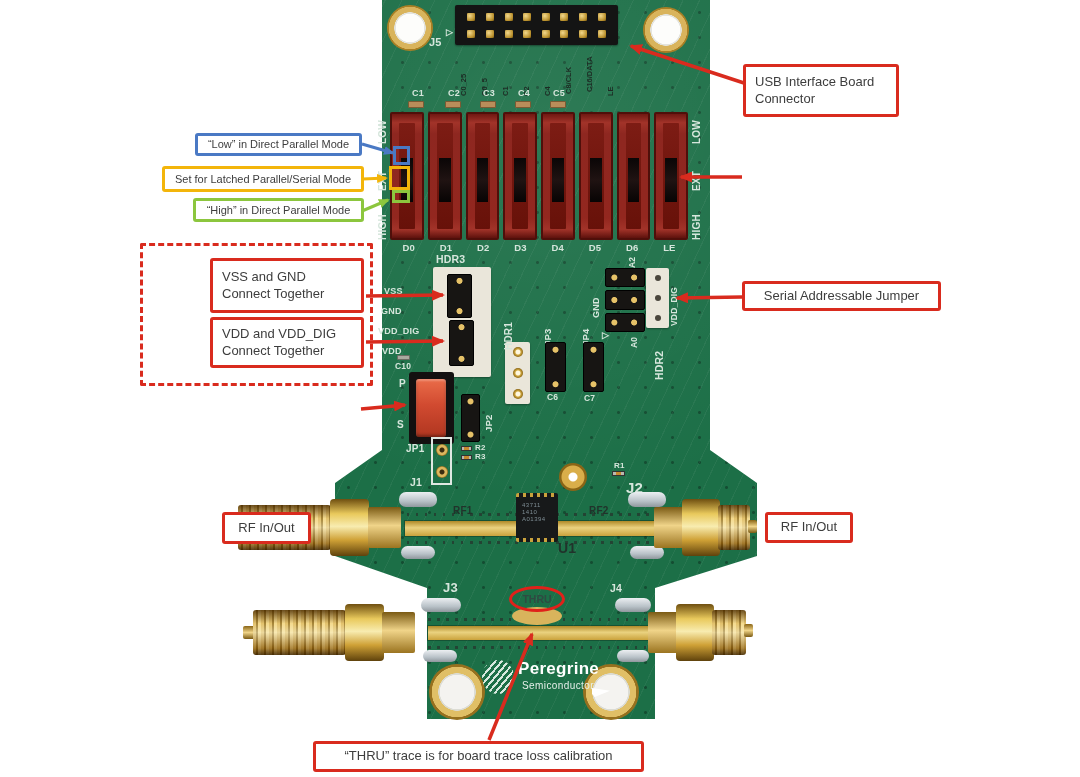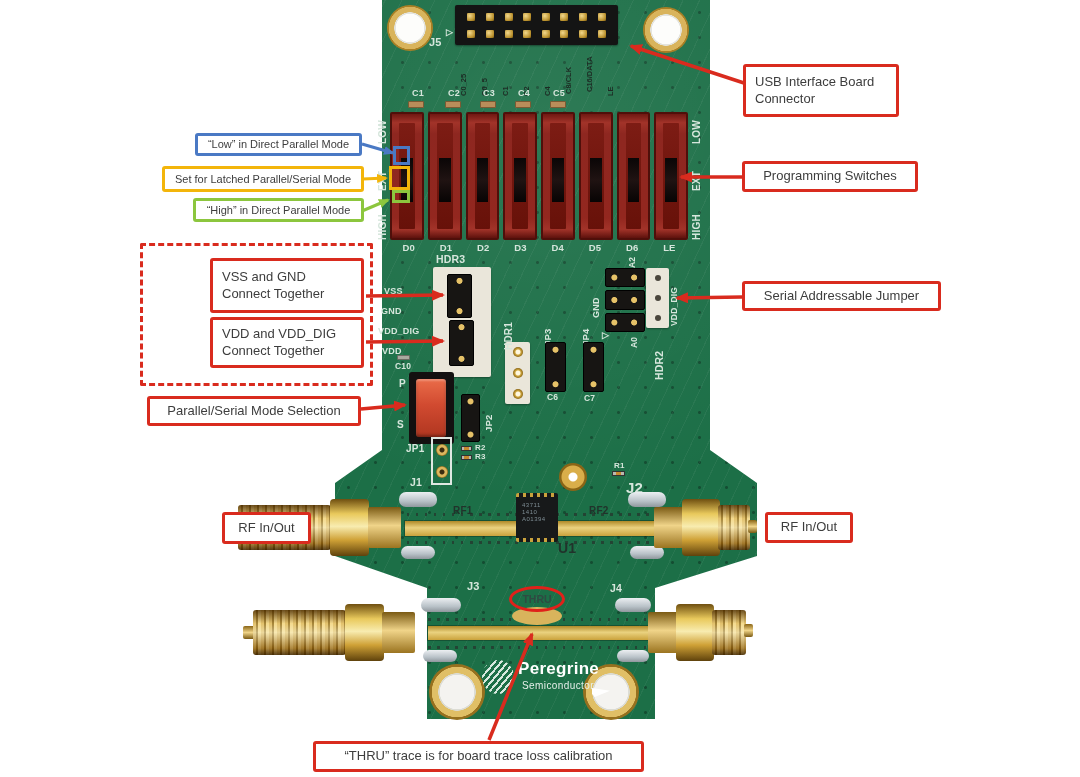"Programming Switches" div.co { html: <div> <span>Programming Switches</span> </div> -> none }
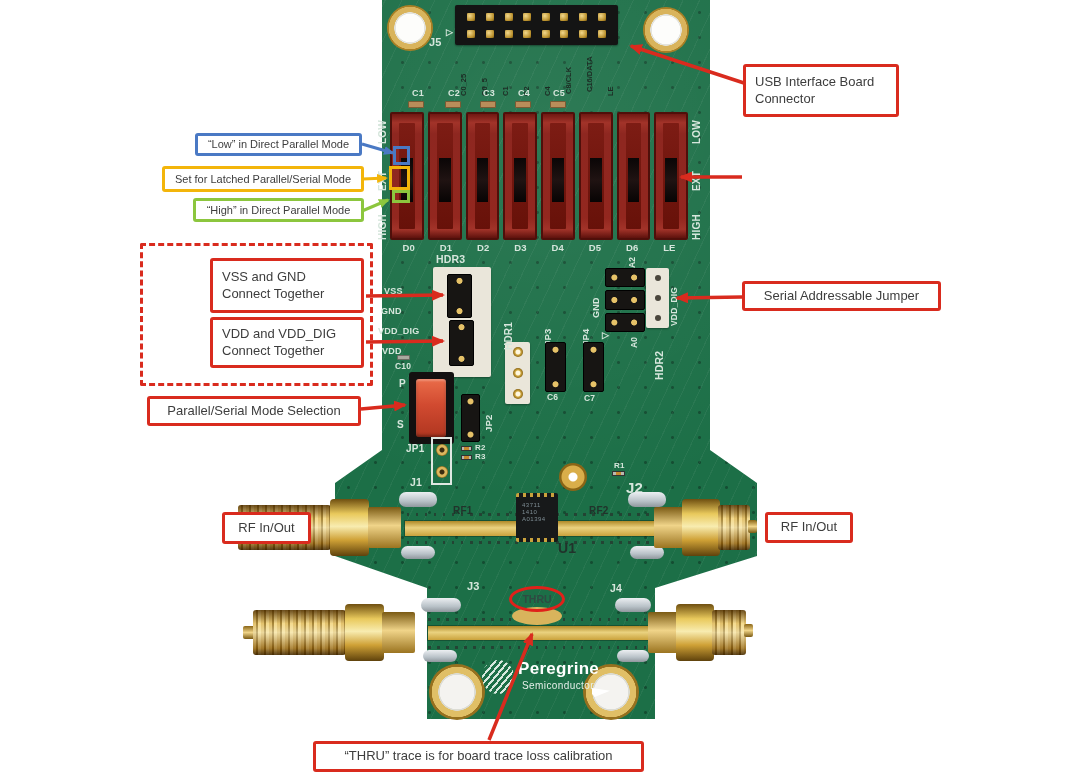"Parallel/Serial Mode Selection" div.co { html: <div> <span>Parallel/Serial Mode Selection</span> </div> -> none }
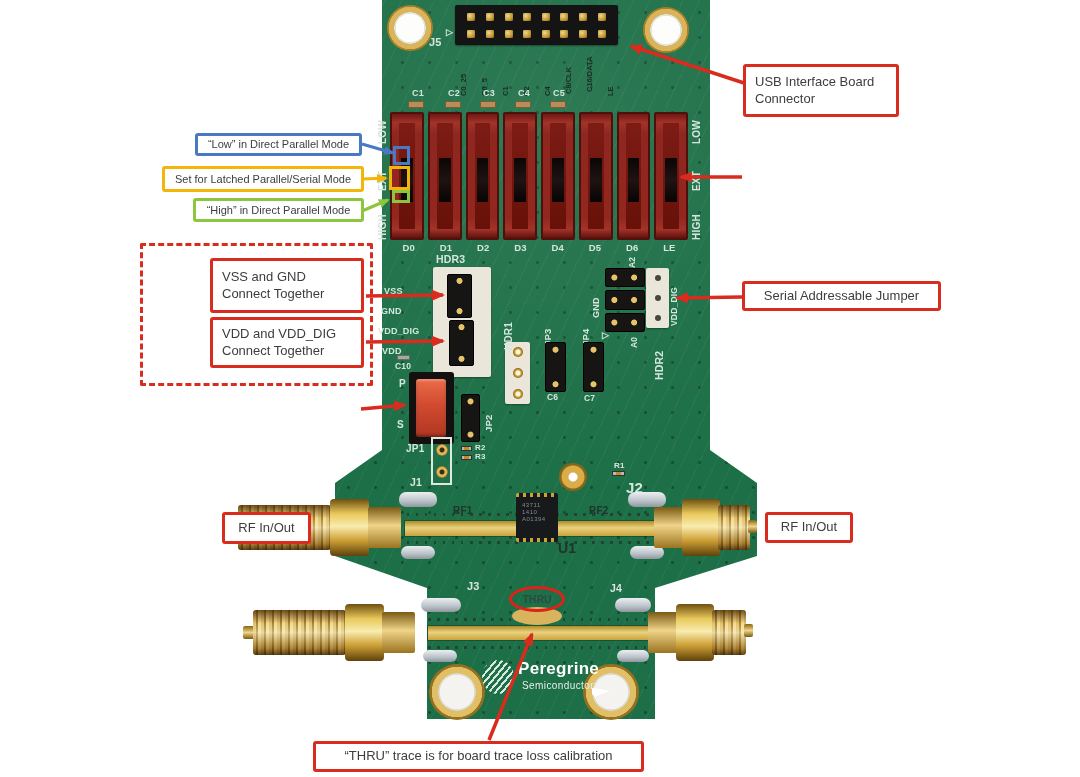"J3" span.lbl { font-size: 11px -> 13px; left: 467px -> 443px }
